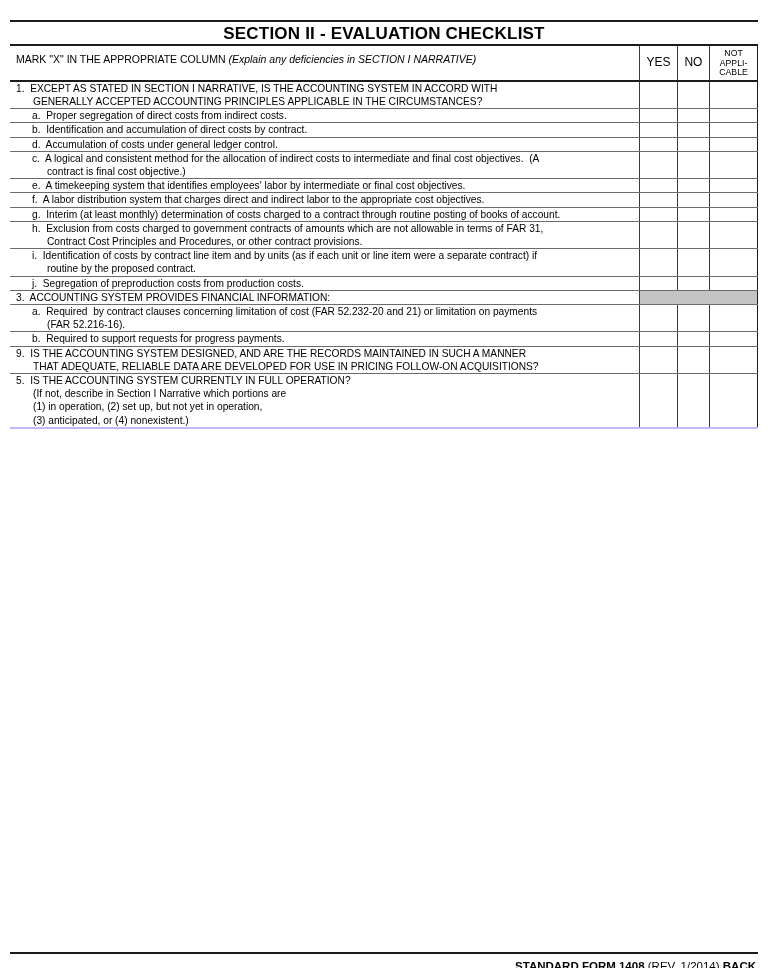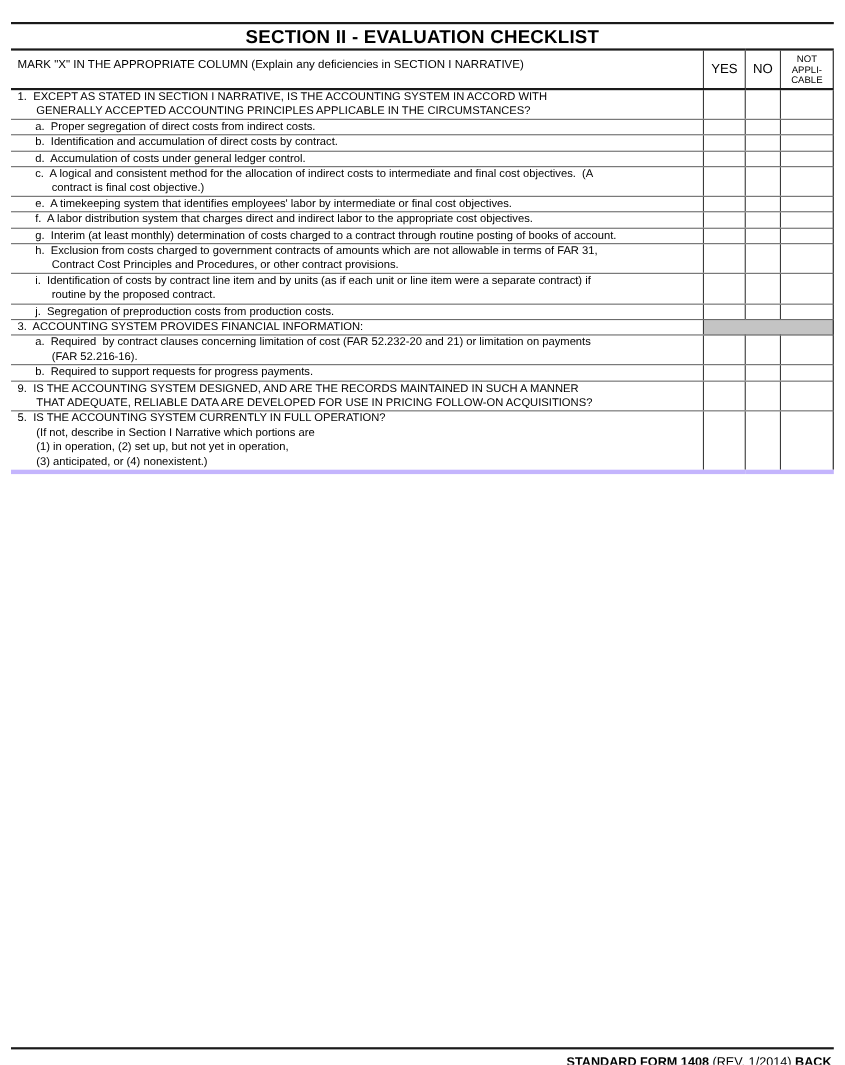"(Explain any deficiencies in SECTION" .hd-em { font-style: none -> italic }
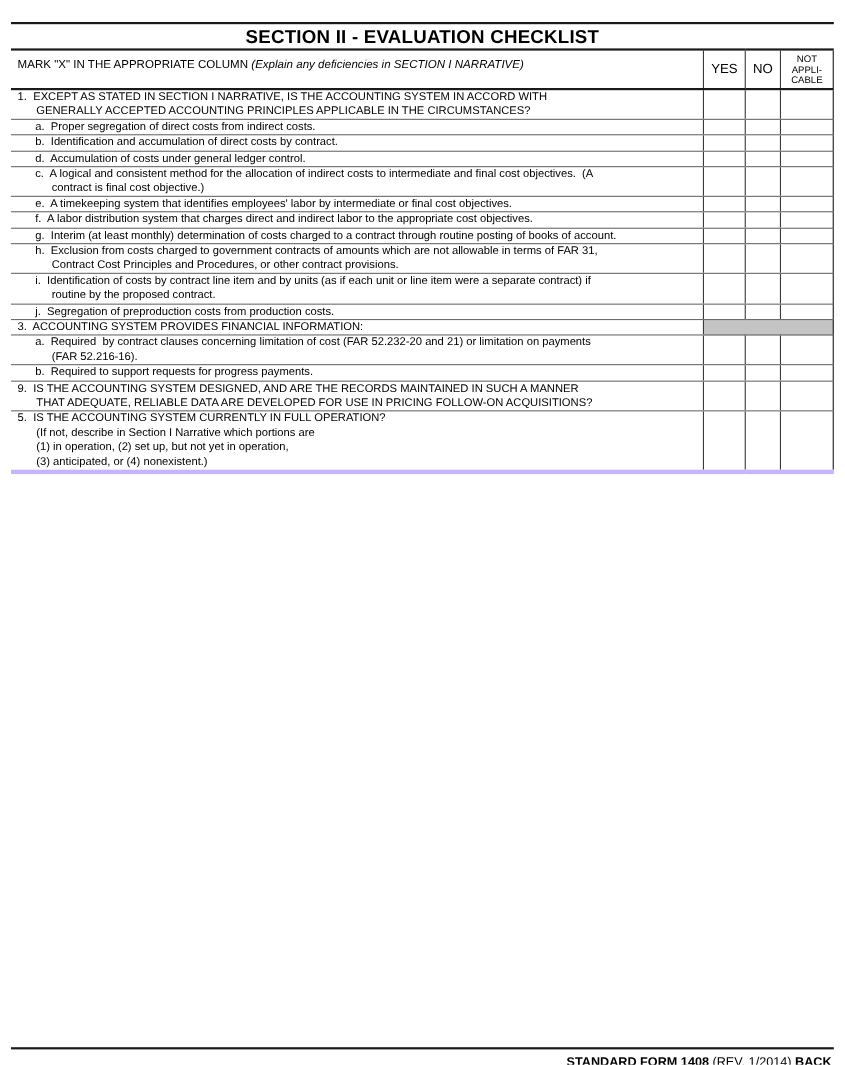"5. IS THE ACCOUNTING SYSTEM" tr.last td { border-bottom: 4px solid #c4b5fd -> 2px solid #c4b5fd }
